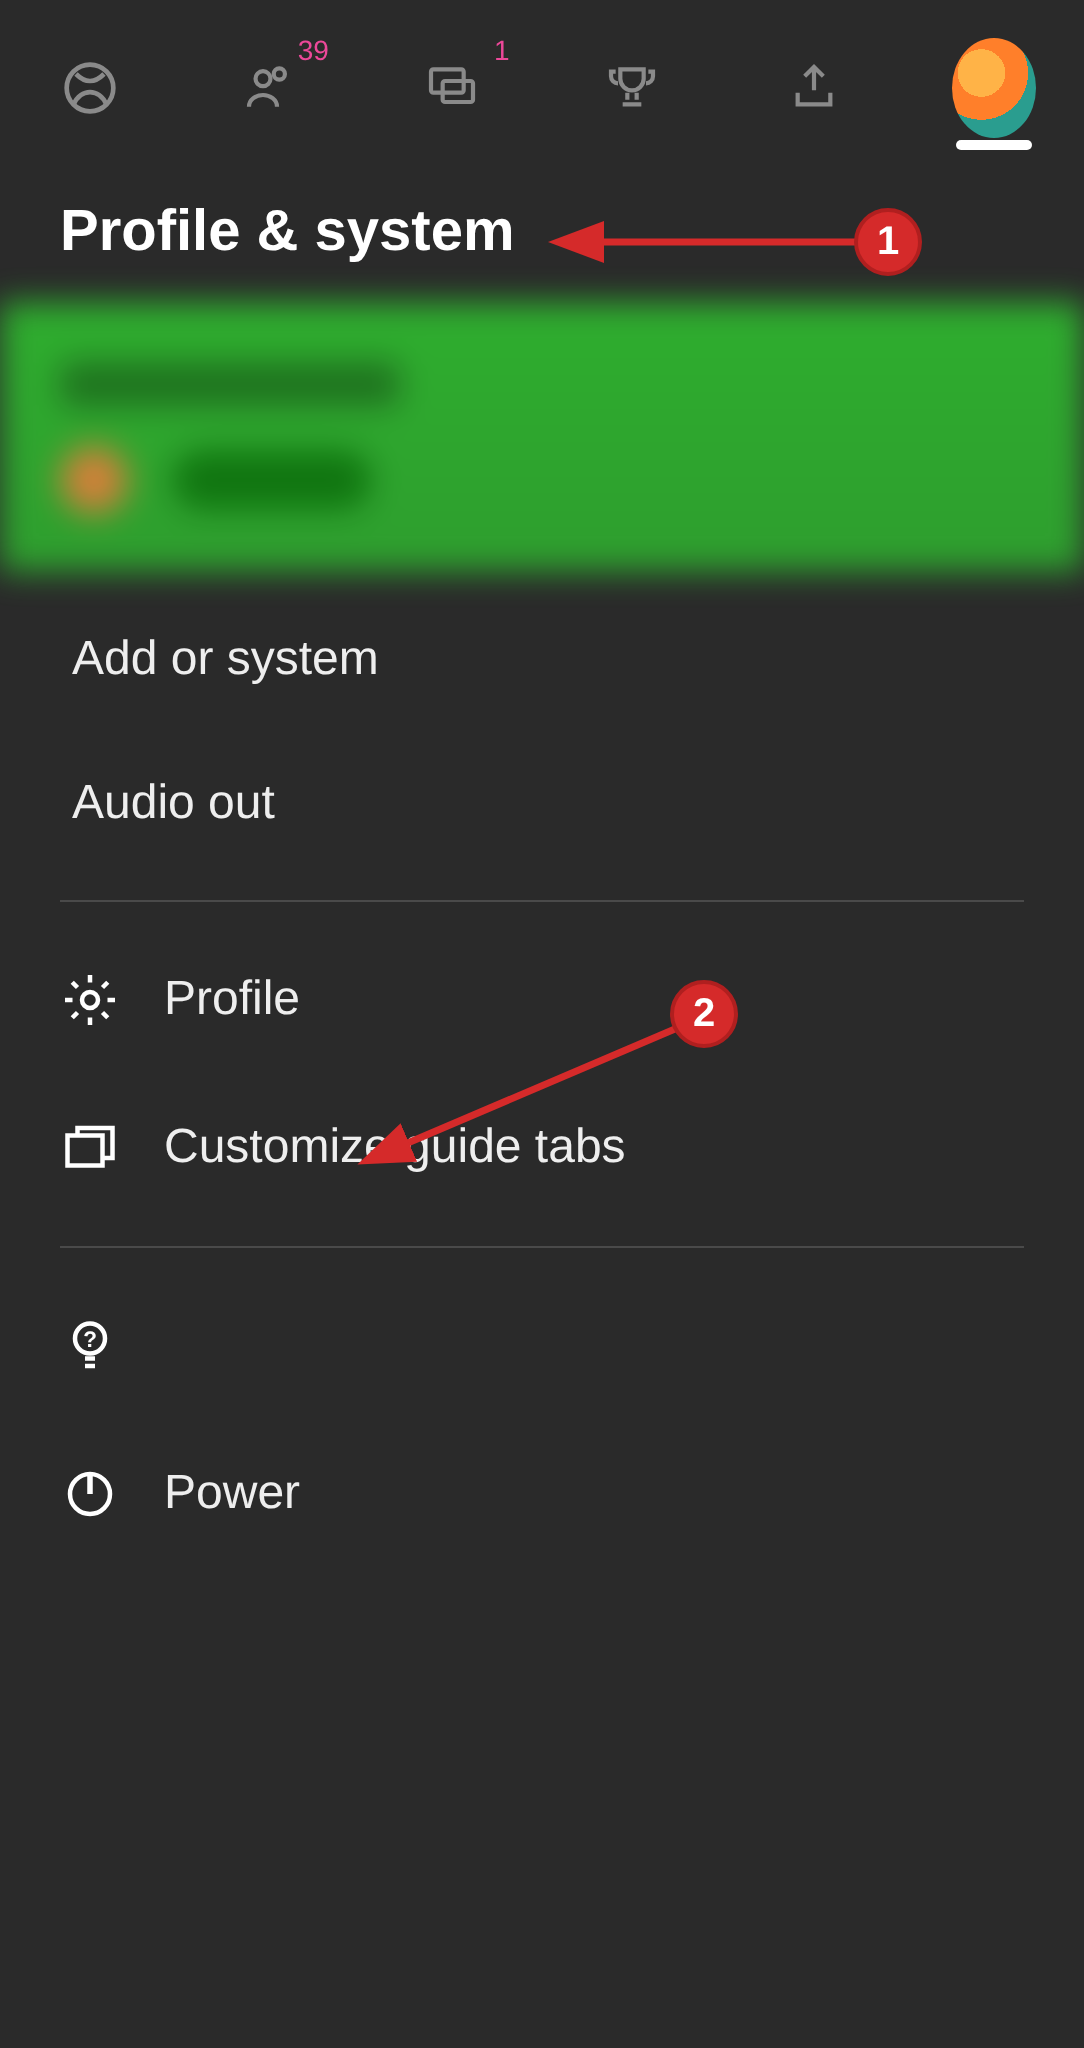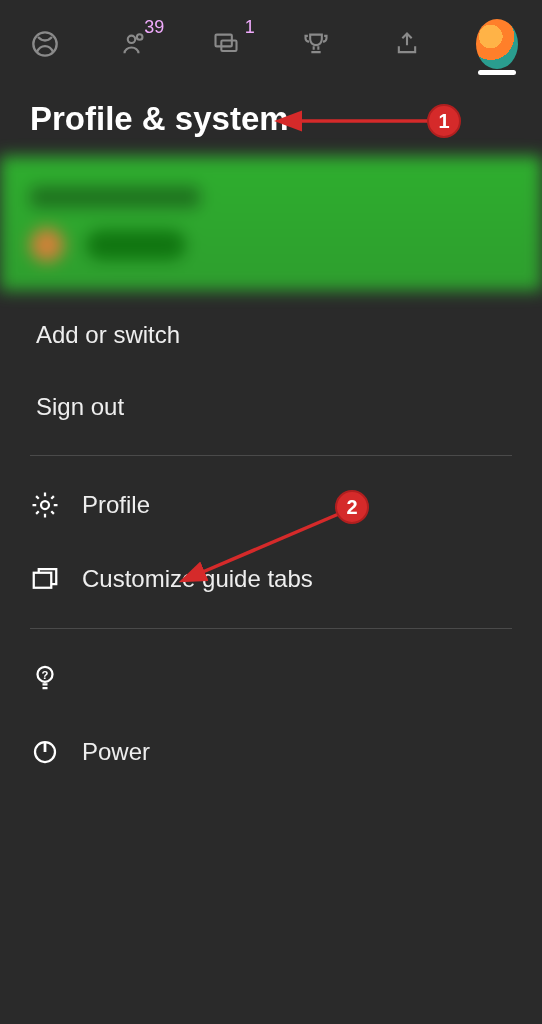"39" .badge { color: #f0abfc -> #ec4899; font-size: 18px -> 14px }
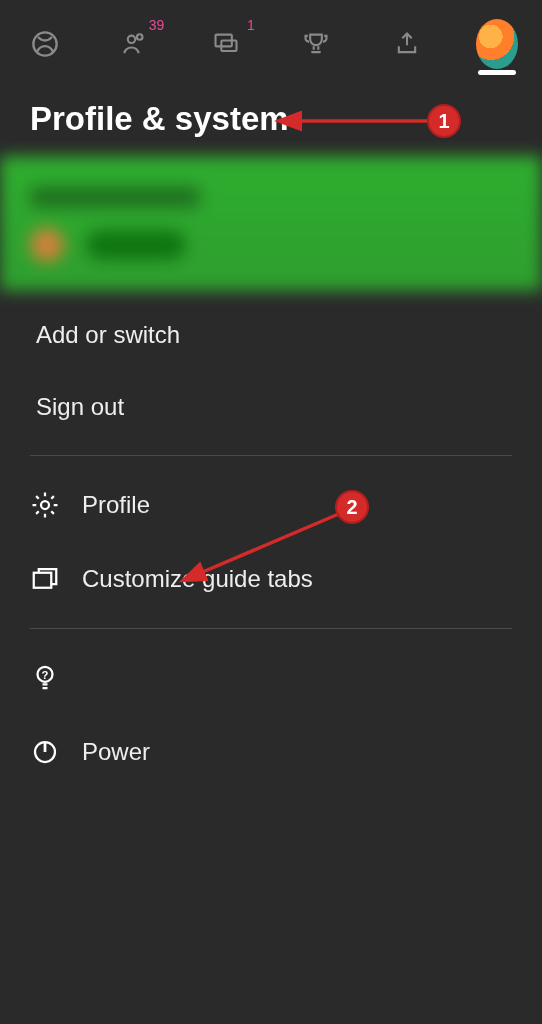"Profile & system" .title { font-size: 33px -> 29px }
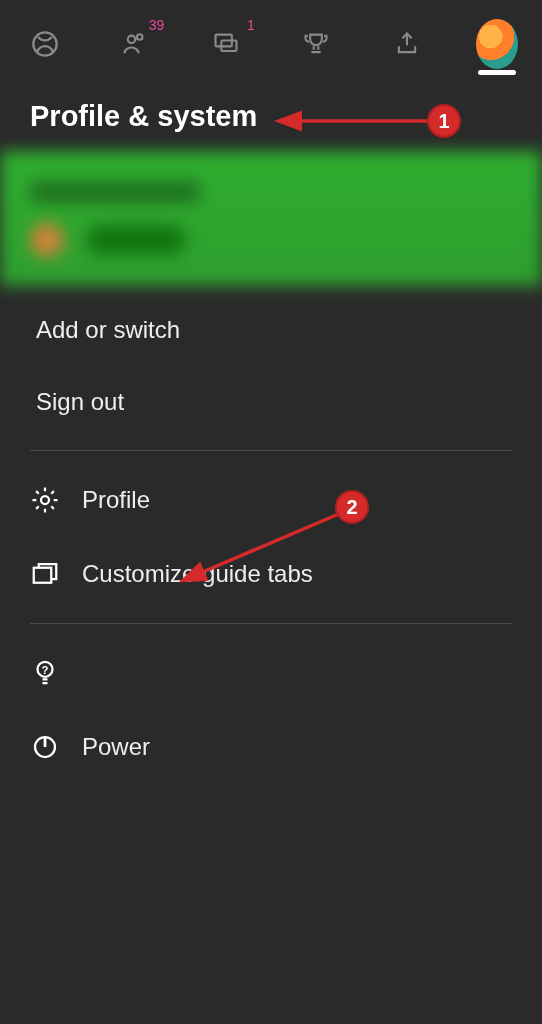"Add or switch" span { text: switch -> system }
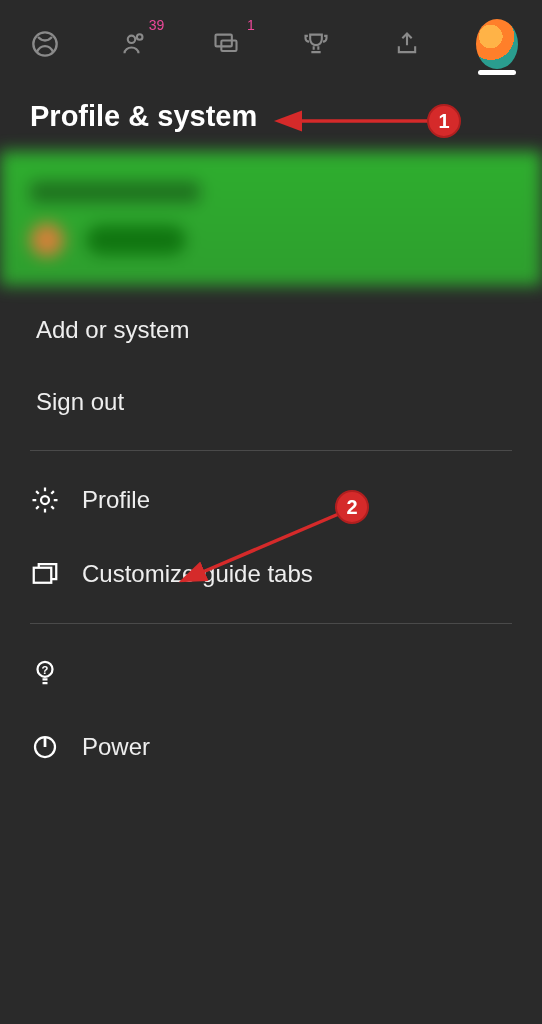"Sign out" span { text: Sign -> Audio }
